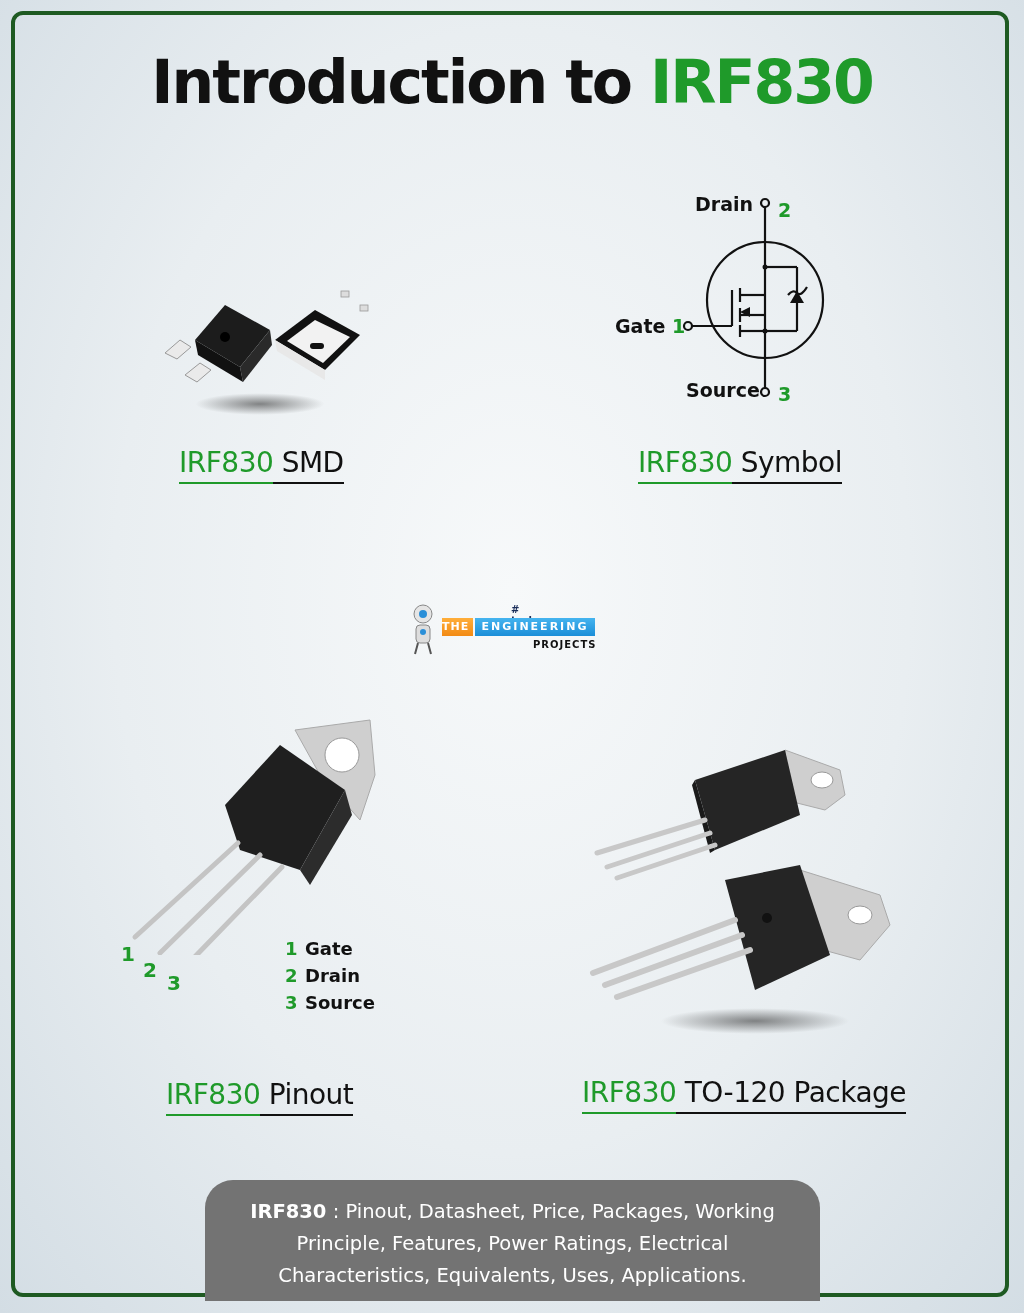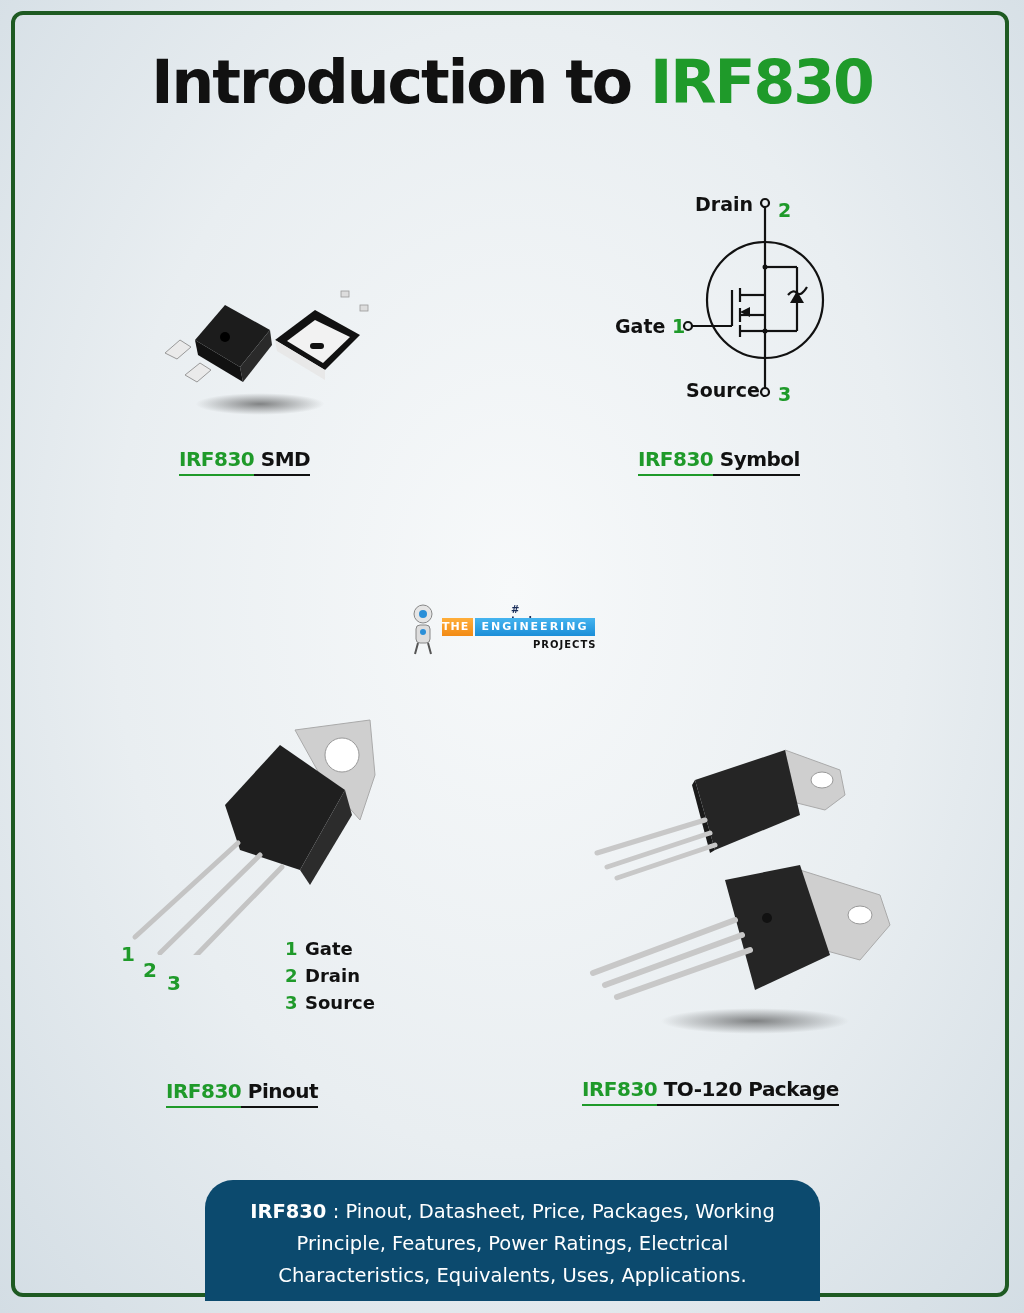"IRF830 SMD" .caption { font-size: 20px -> 28px; font-weight: bold -> normal }
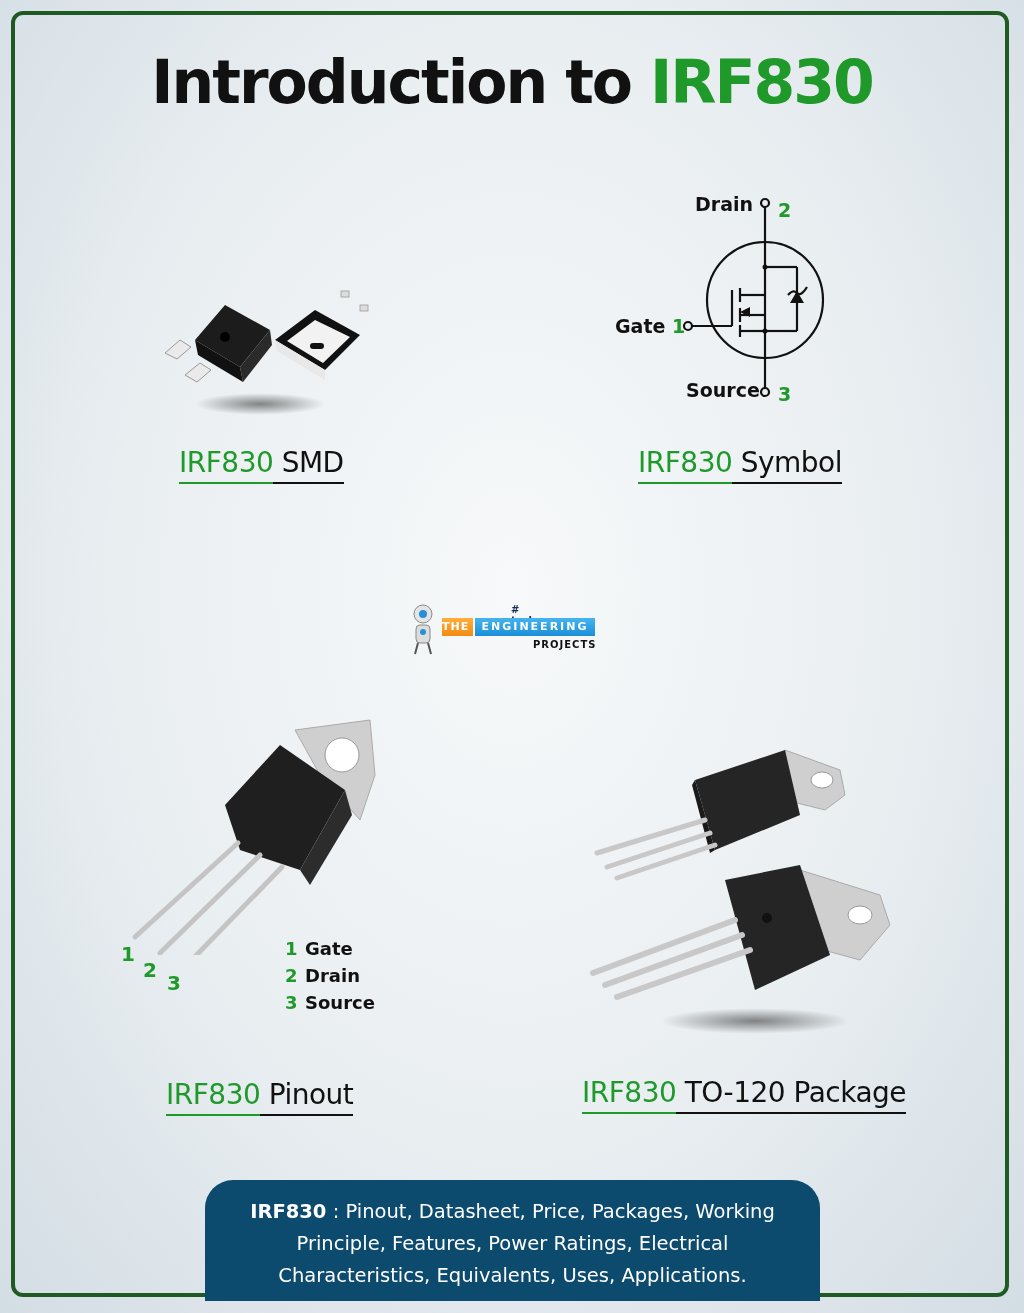"IRF830 : Pinout, Datasheet, Price," .footer { background: #0c4a6e -> #737373 }
